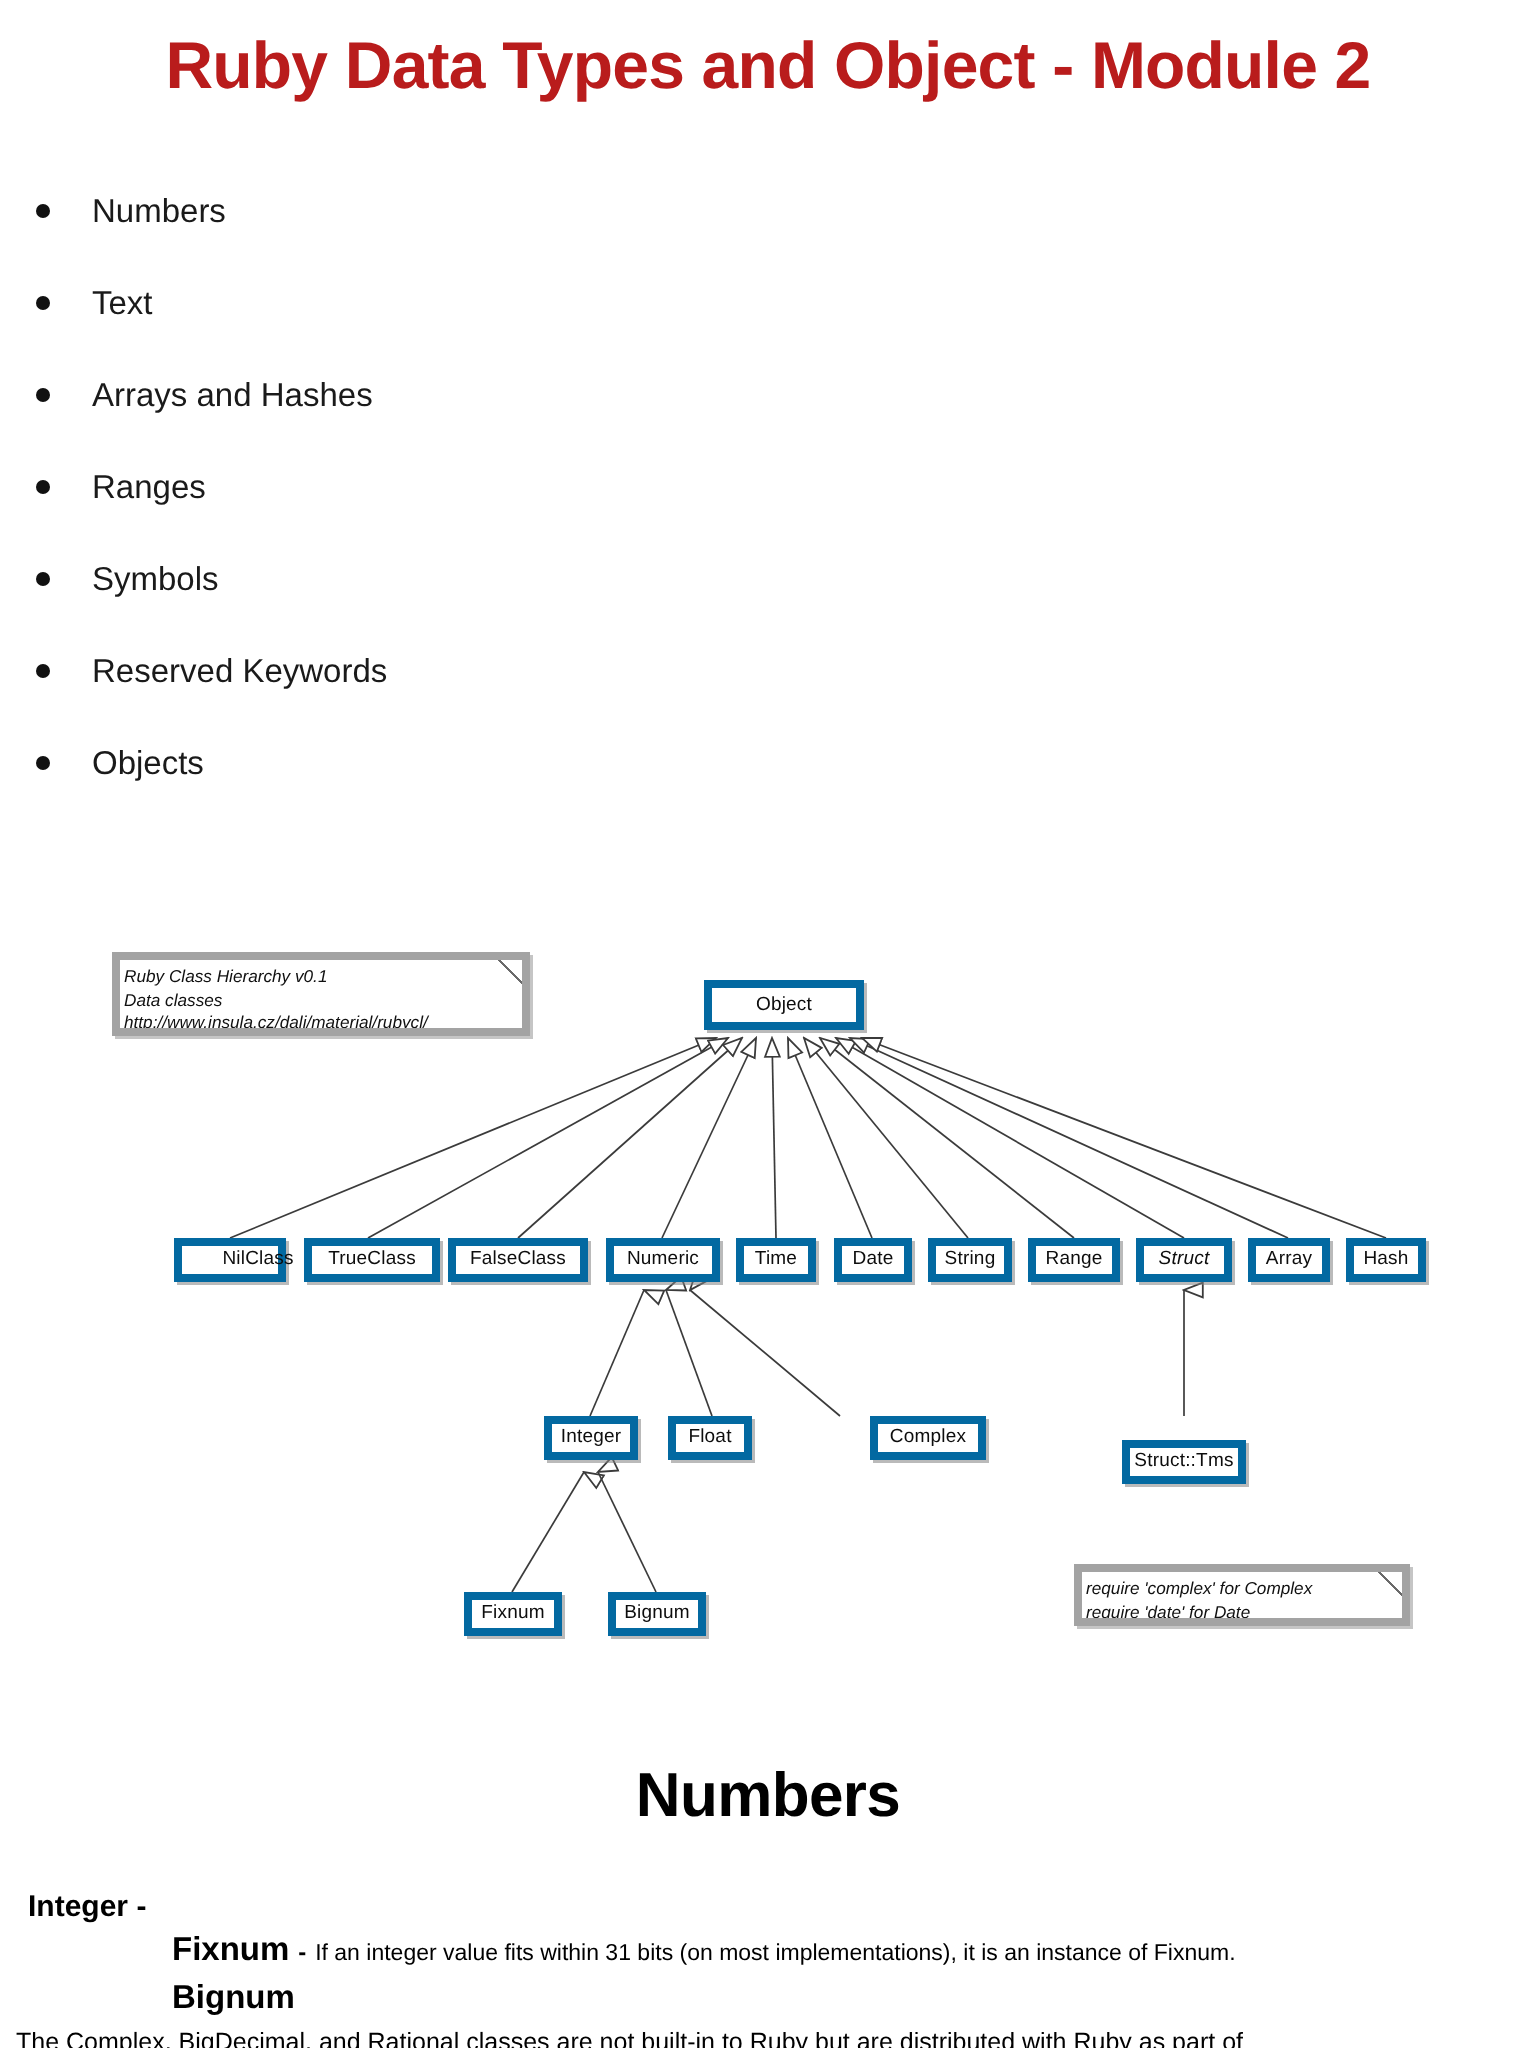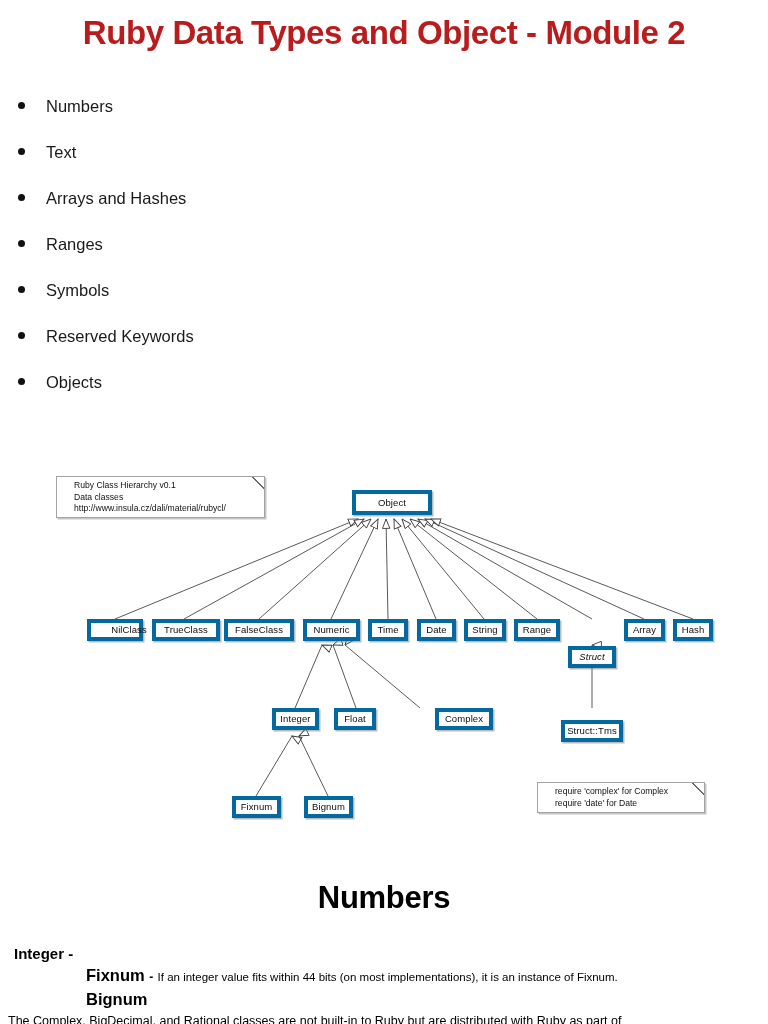"Ruby Class Hierarchy v0.1" .dnote { border: 1px solid #a3a3a3 -> 4px solid #a3a3a3; font-style: none -> italic; padding: 3px 4px 2px 17px -> 3px 4px 2px 2px }
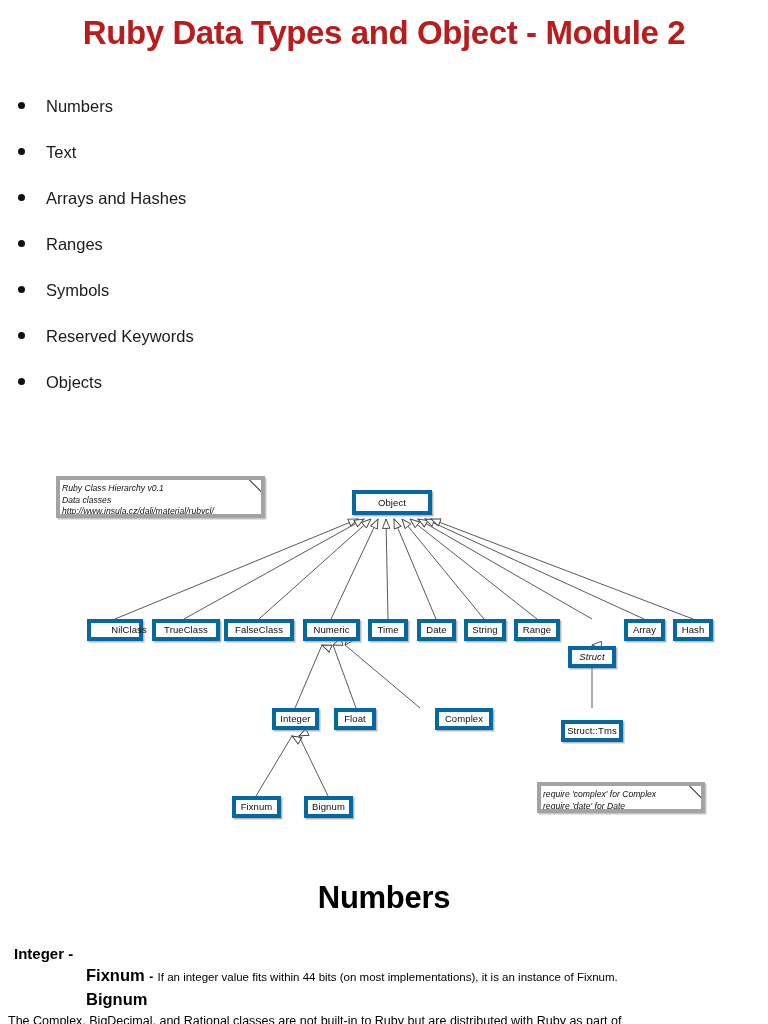"Struct" div.dnode { margin-top: 27px -> none }
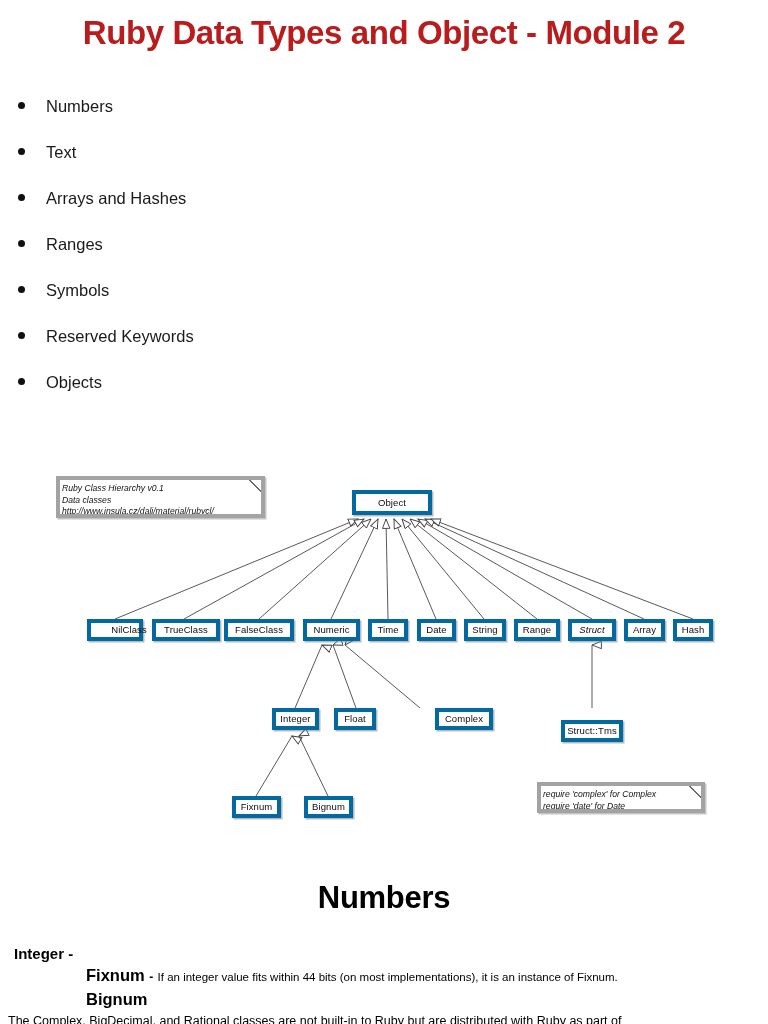"If an integer value fits" span.desc { text: 44 -> 31 }
